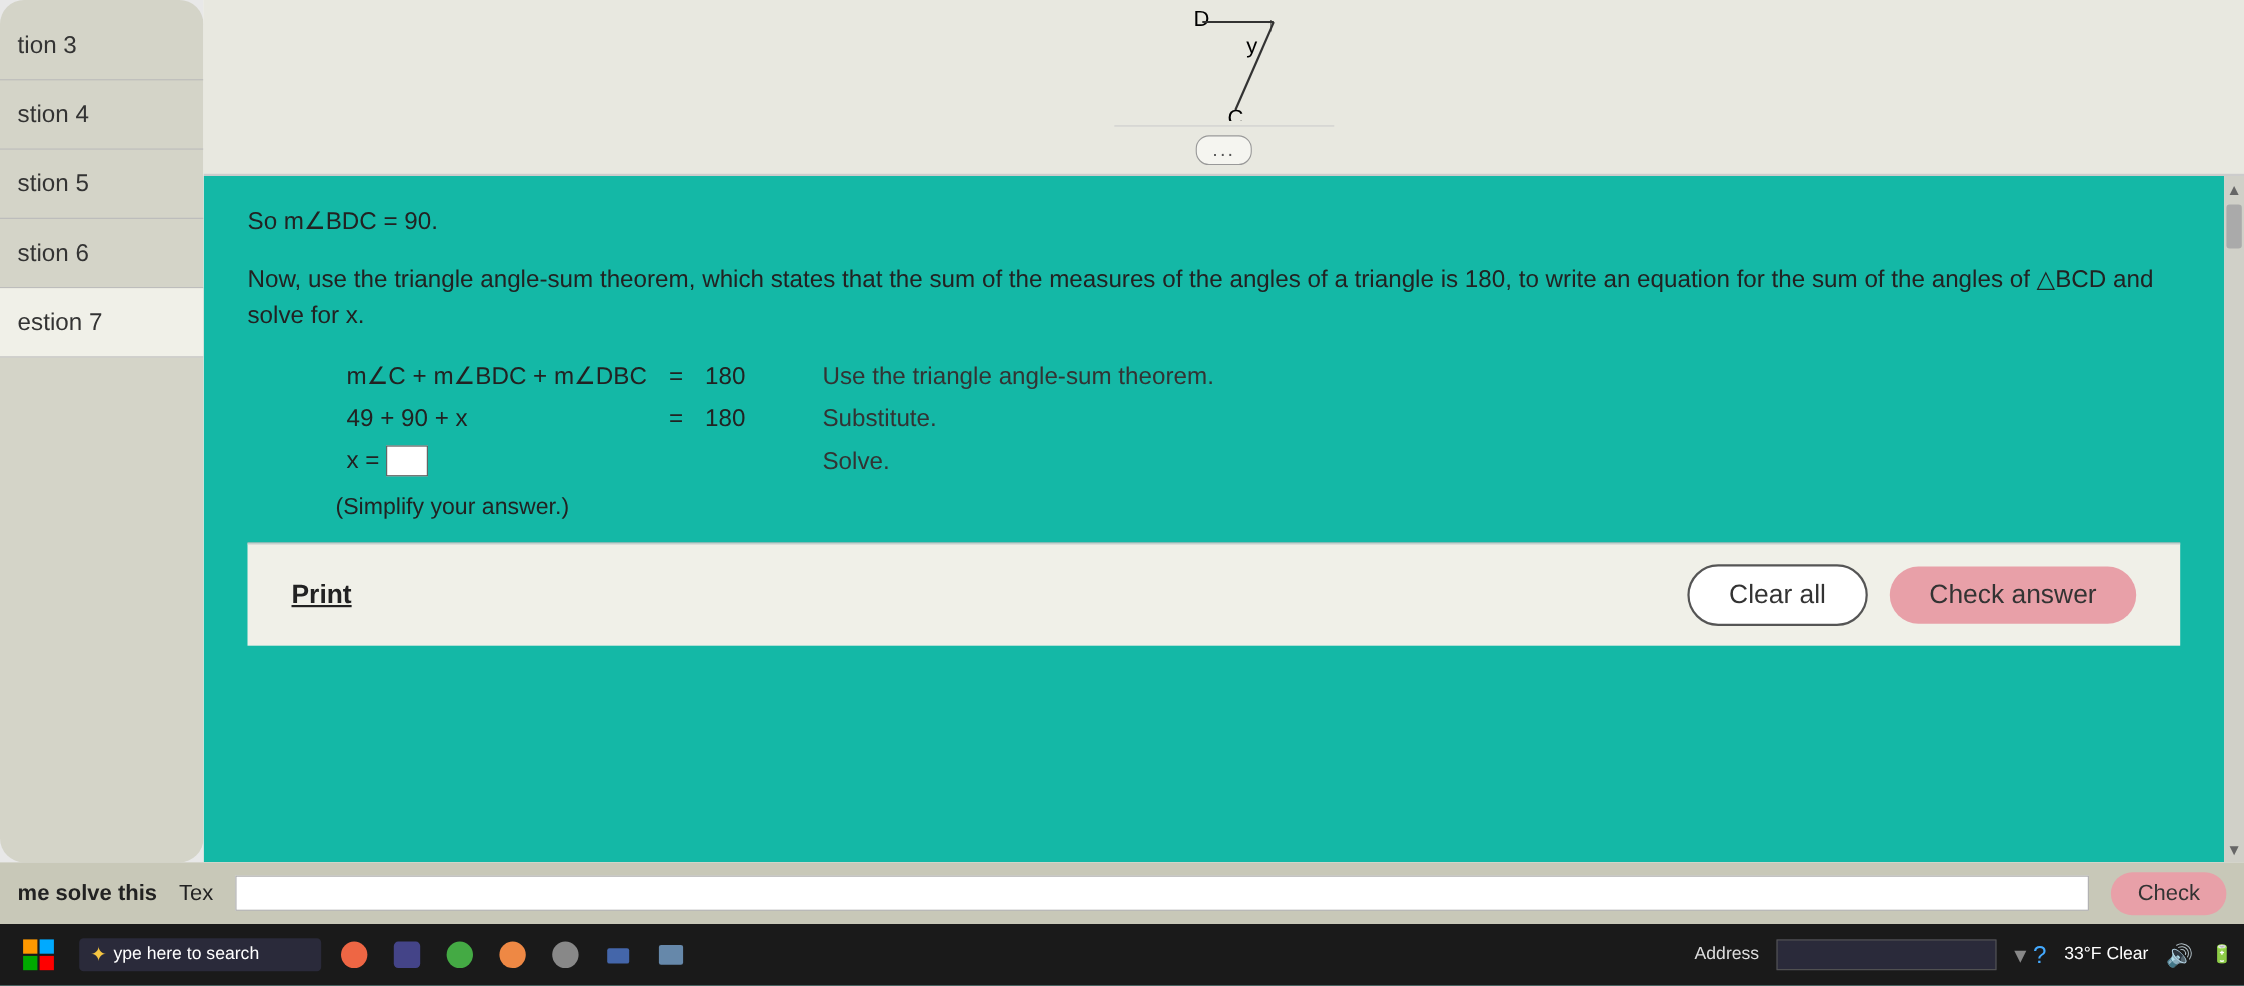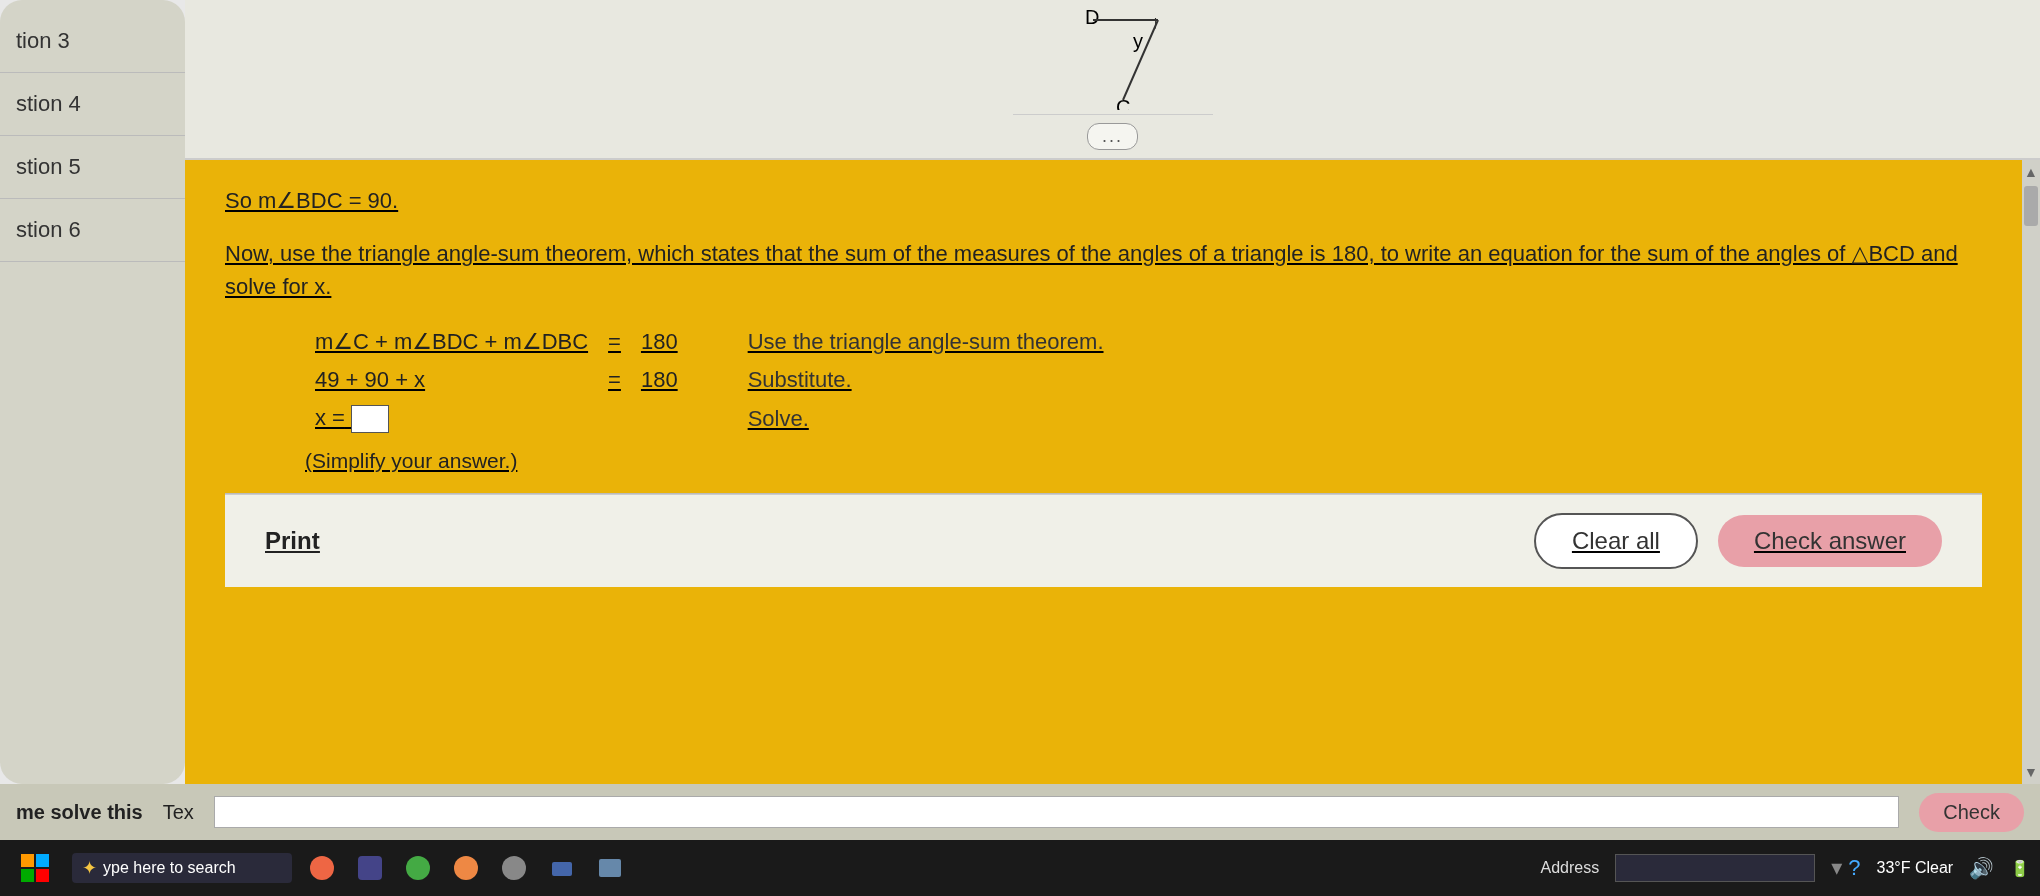"So m∠BDC = 90." .main-content { background: #eab308 -> #14b8a6; text-decoration: underline -> none }
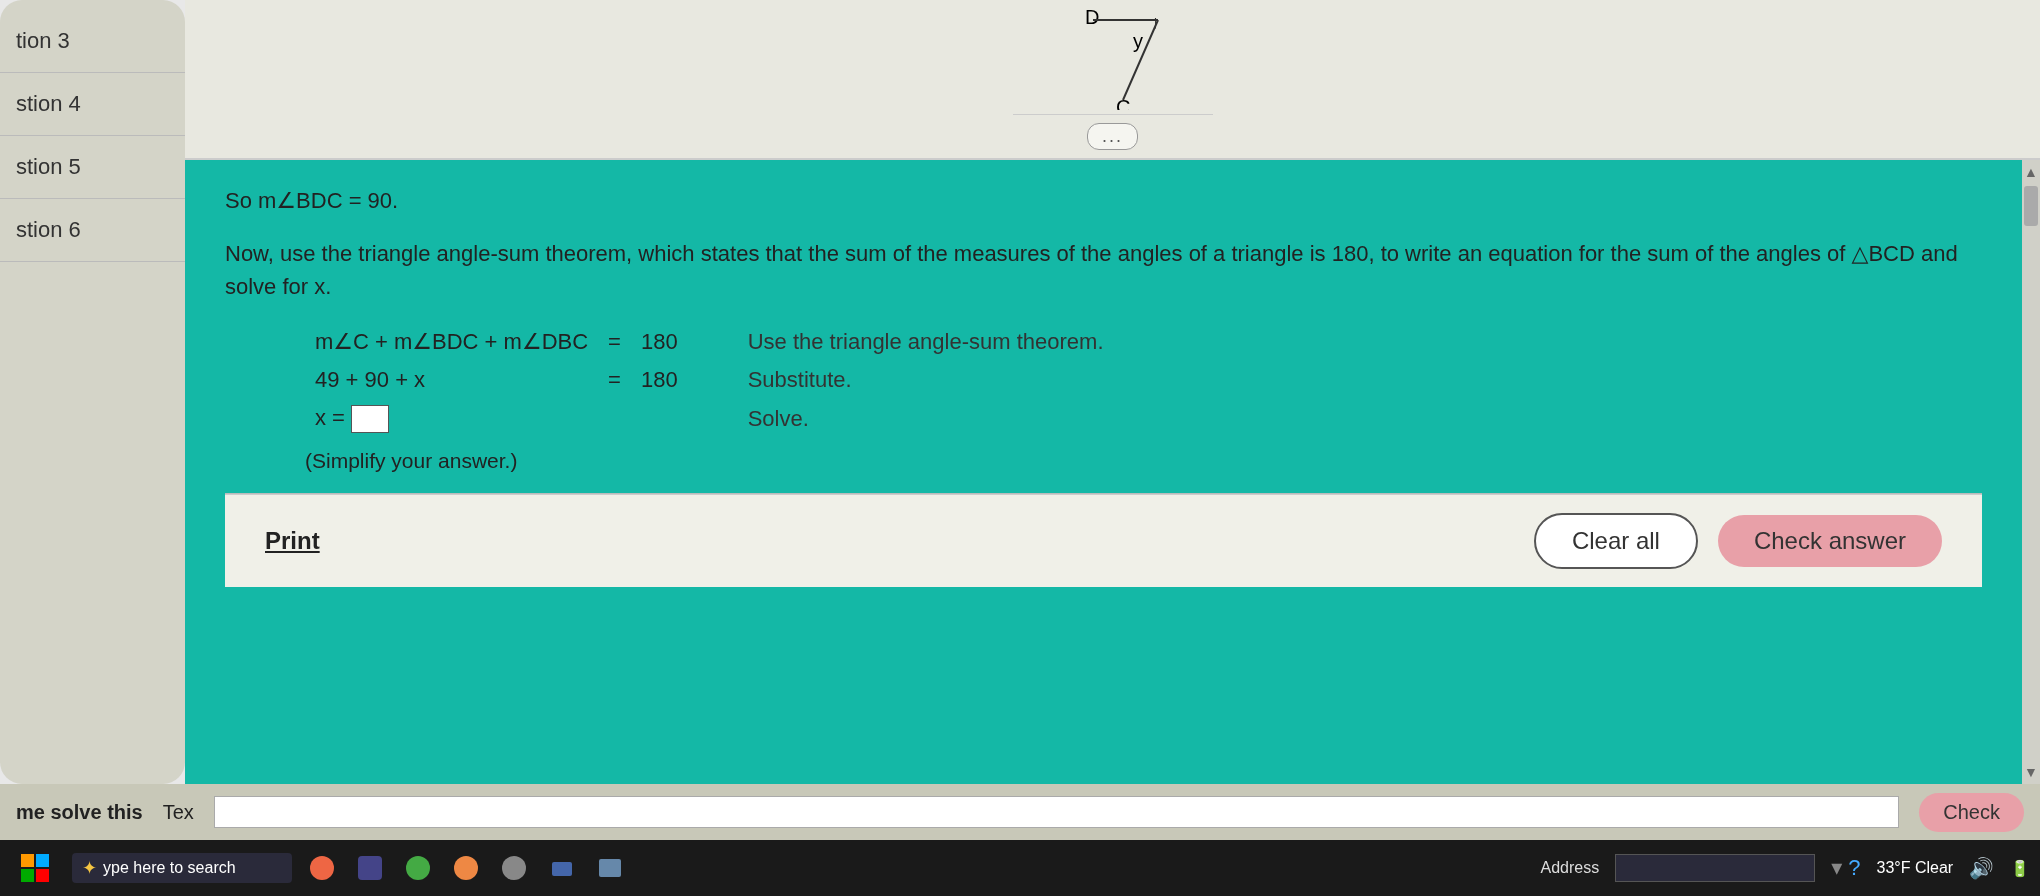"estion 7" div.sidebar-item { html: none -> <div> <span>estion 7</span> </div> }
